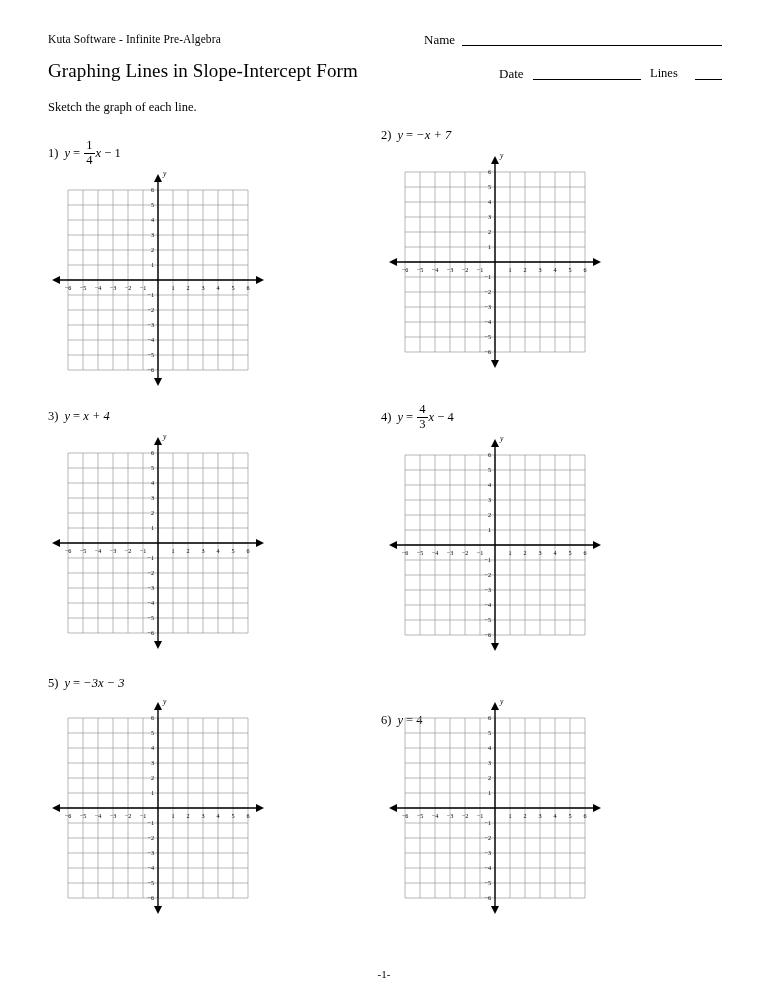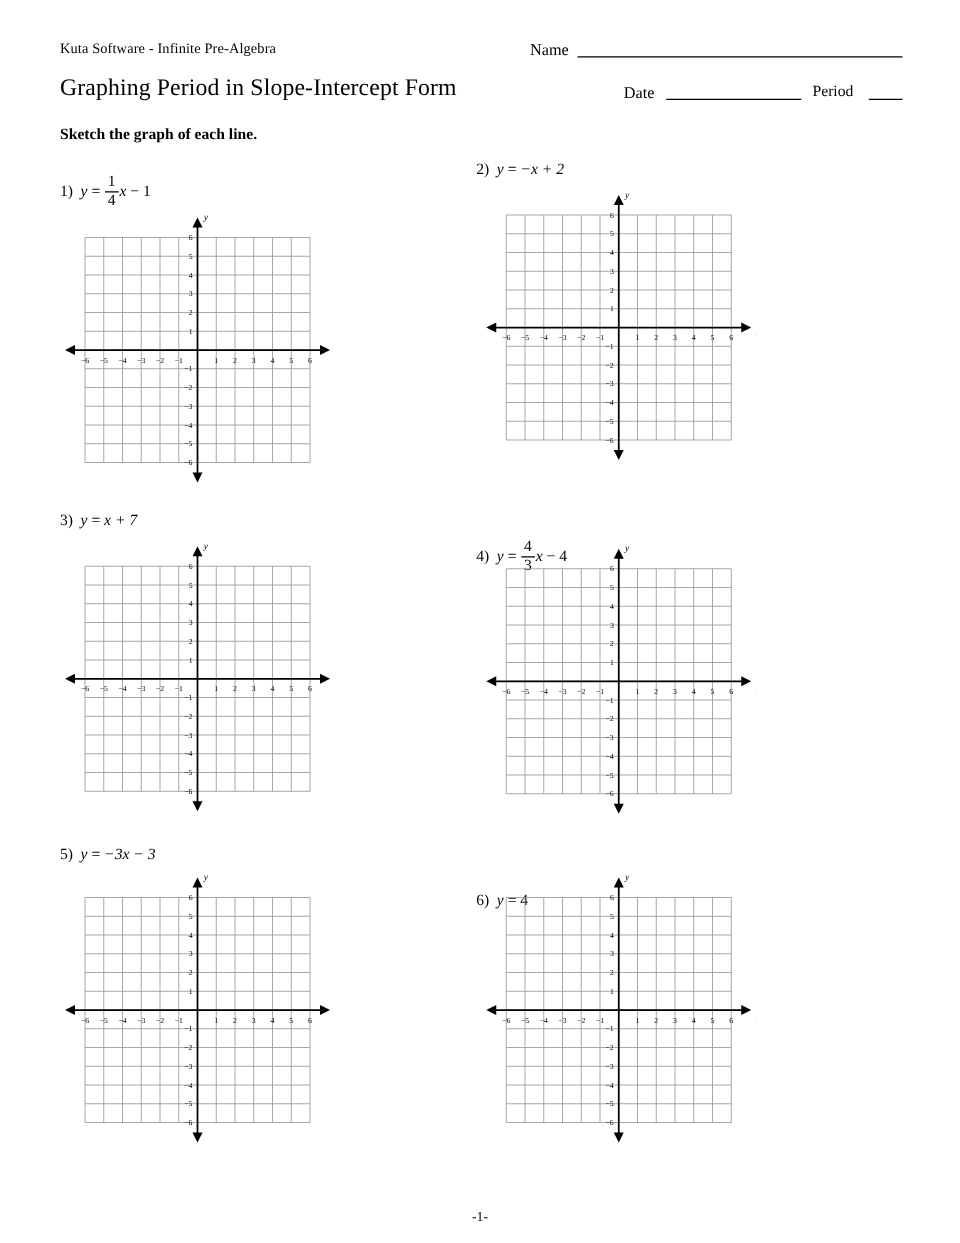"Graphing Period in Slope-Intercept Form" div.hdr-title { text: Period -> Lines }
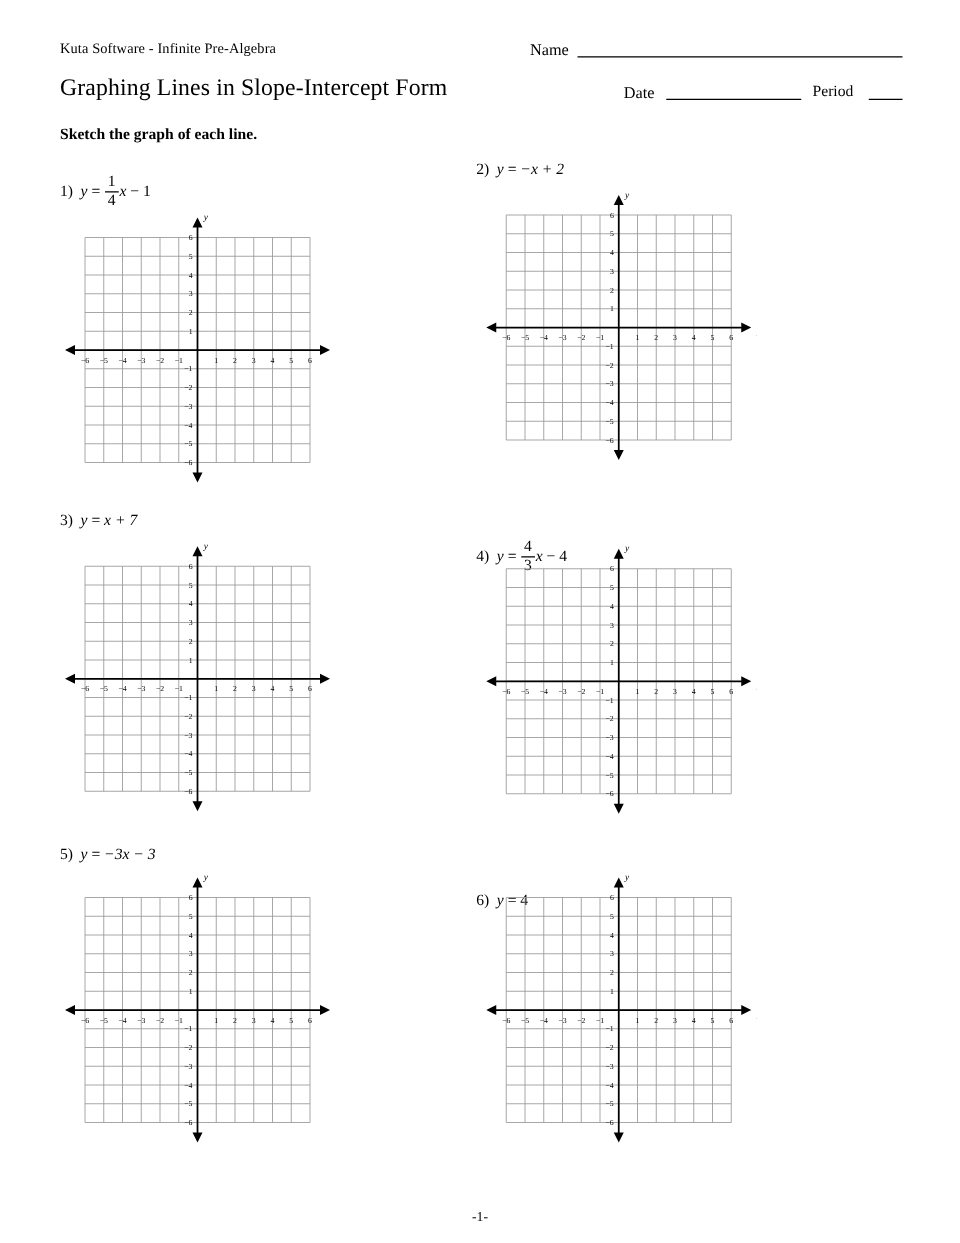"Period" div.hdr-period-label { text: Period -> Lines }
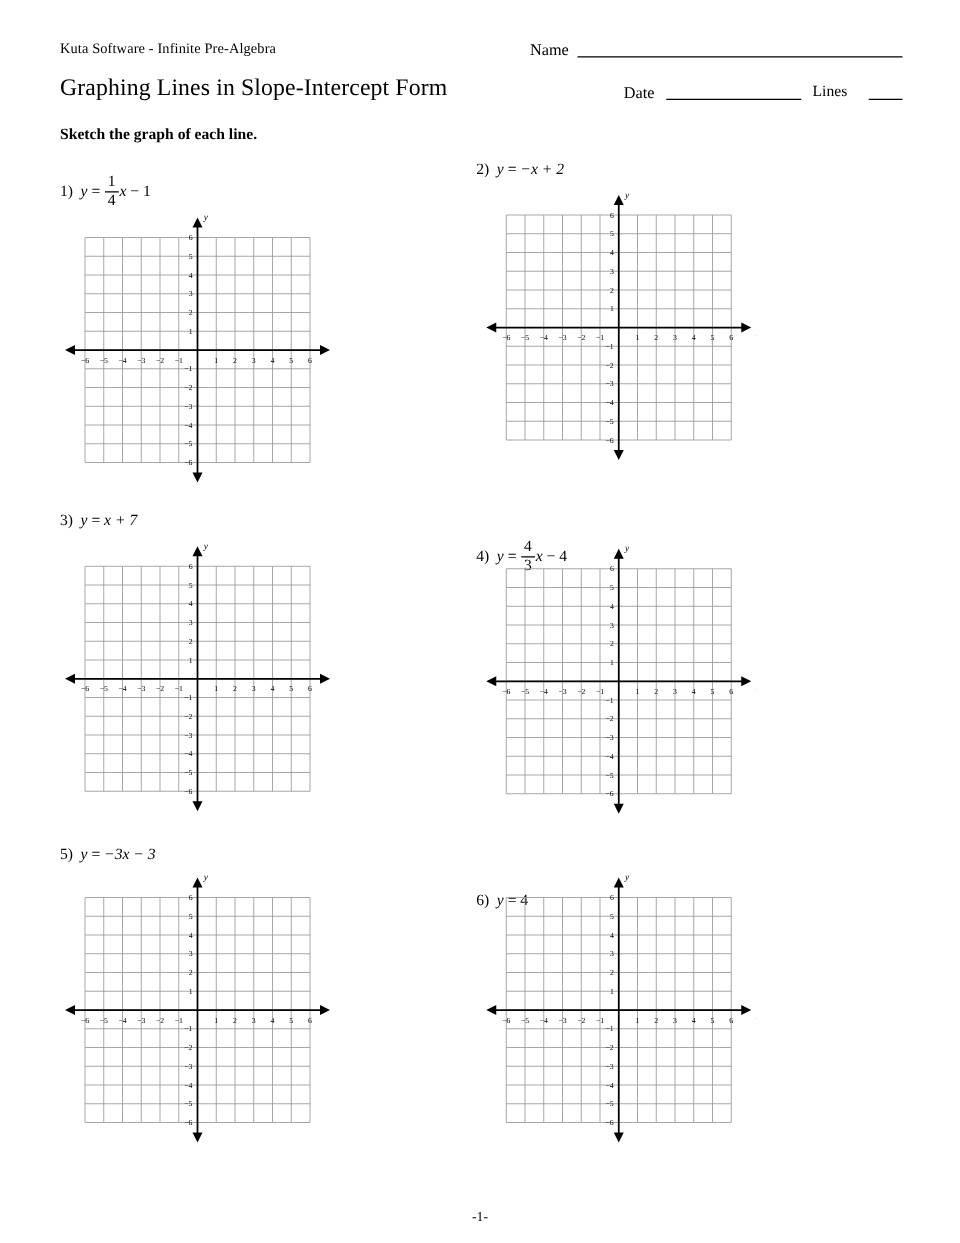"Sketch the graph of each" .instructions { font-weight: bold -> normal }
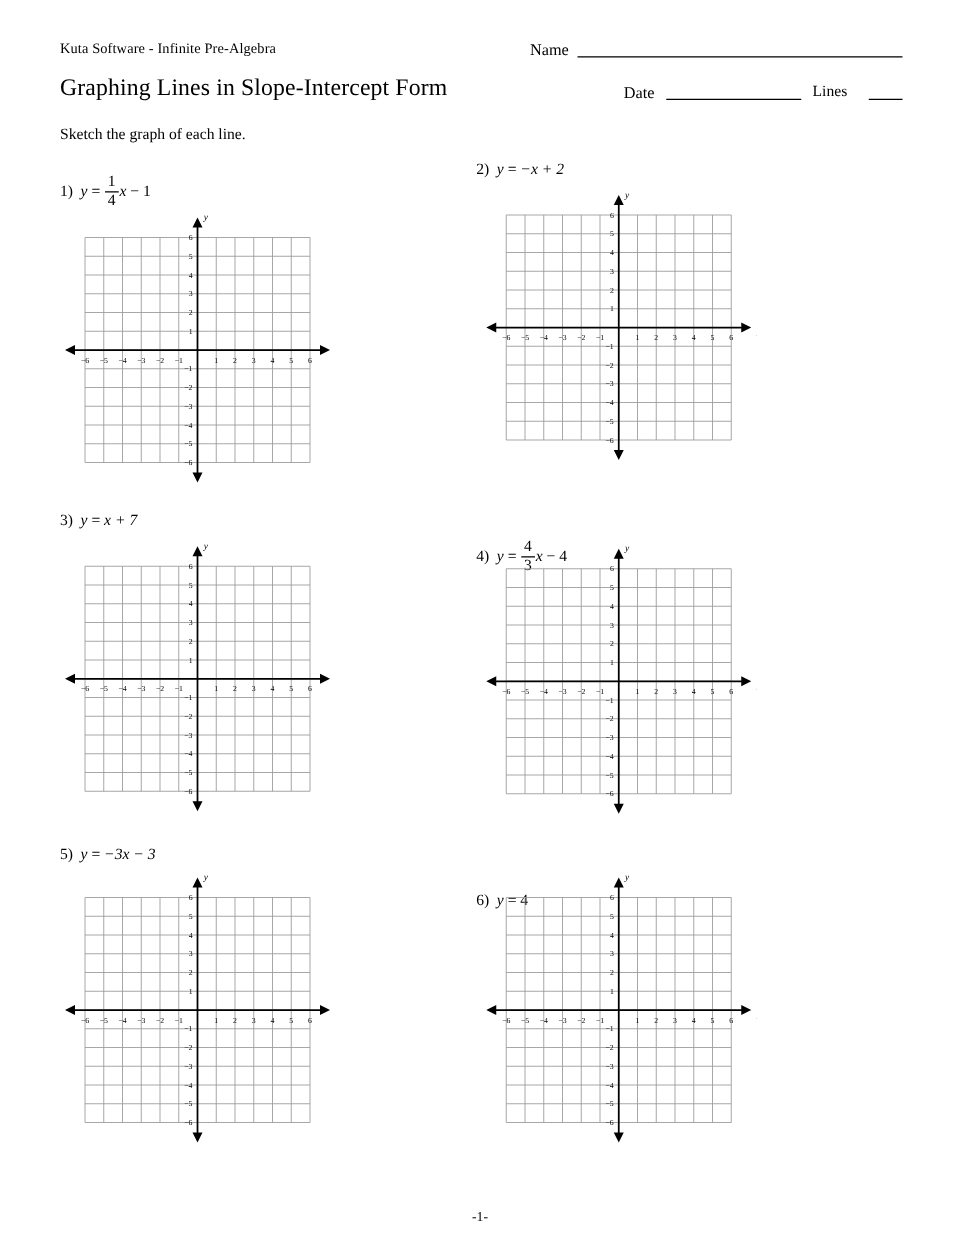"−x + 2" span { text: 2 -> 7 }
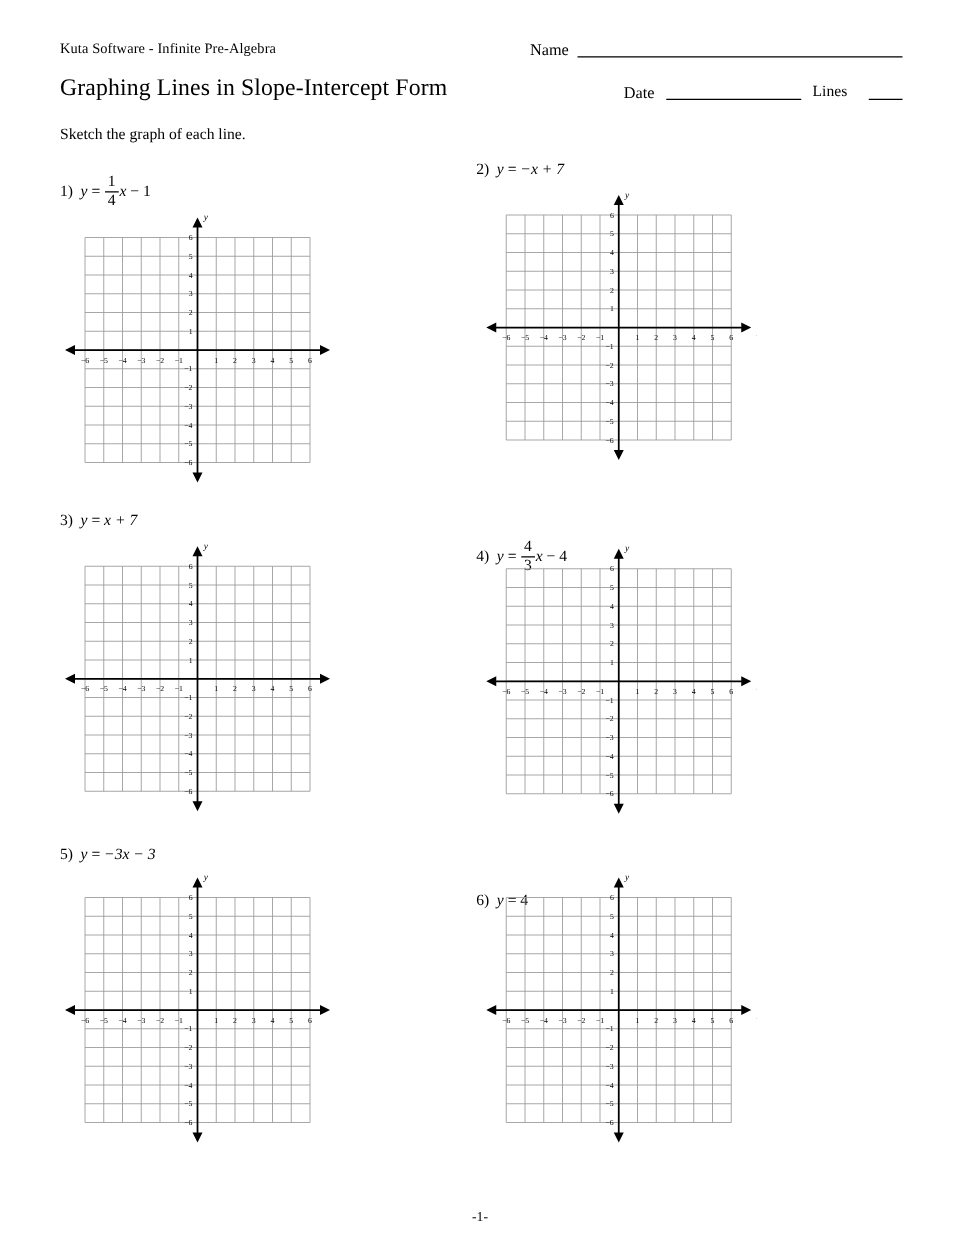"x + 7" span { text: 7 -> 4 }
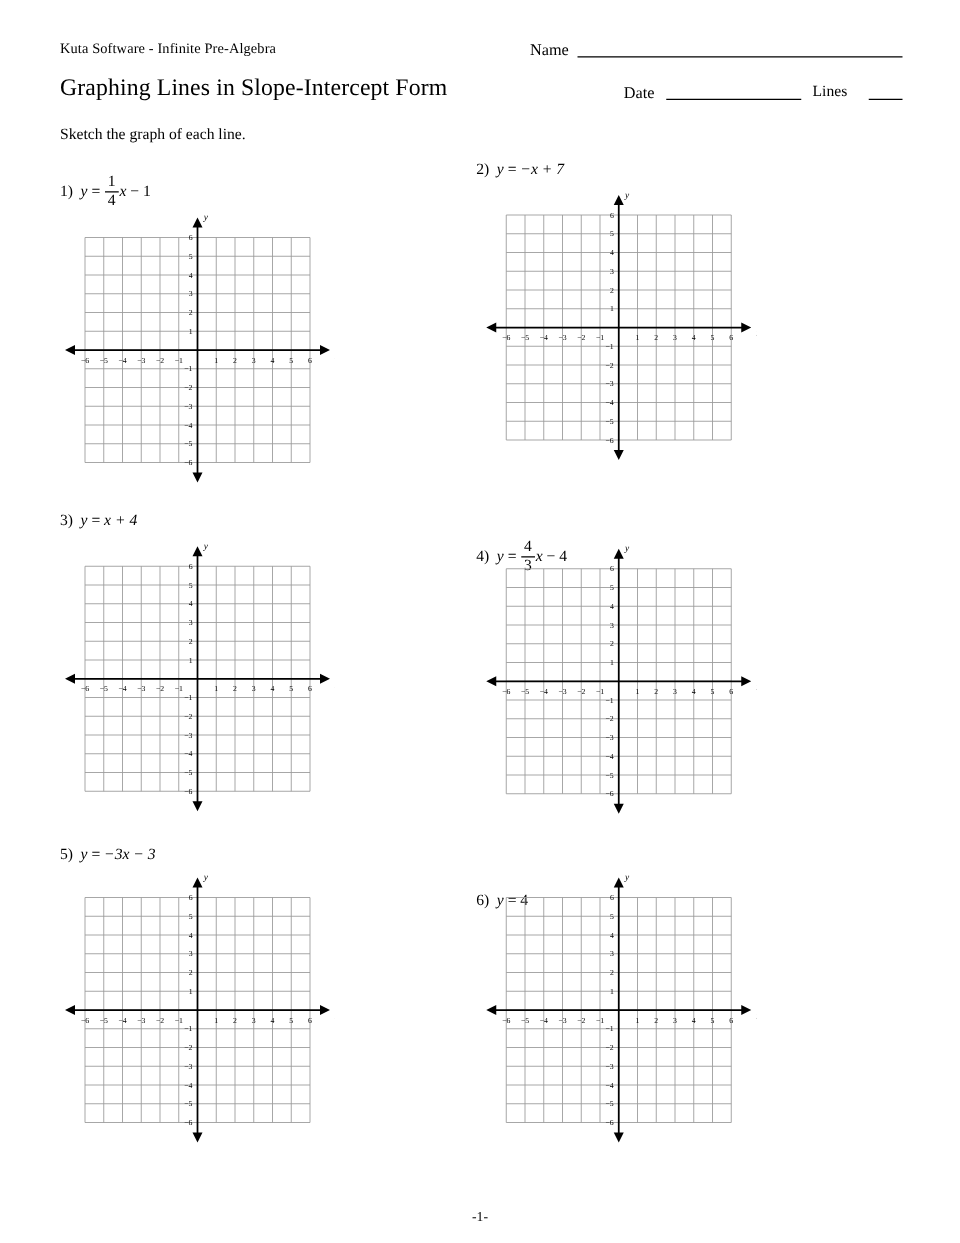"4) y =" div.prob-label { margin-top: 28px -> none }
